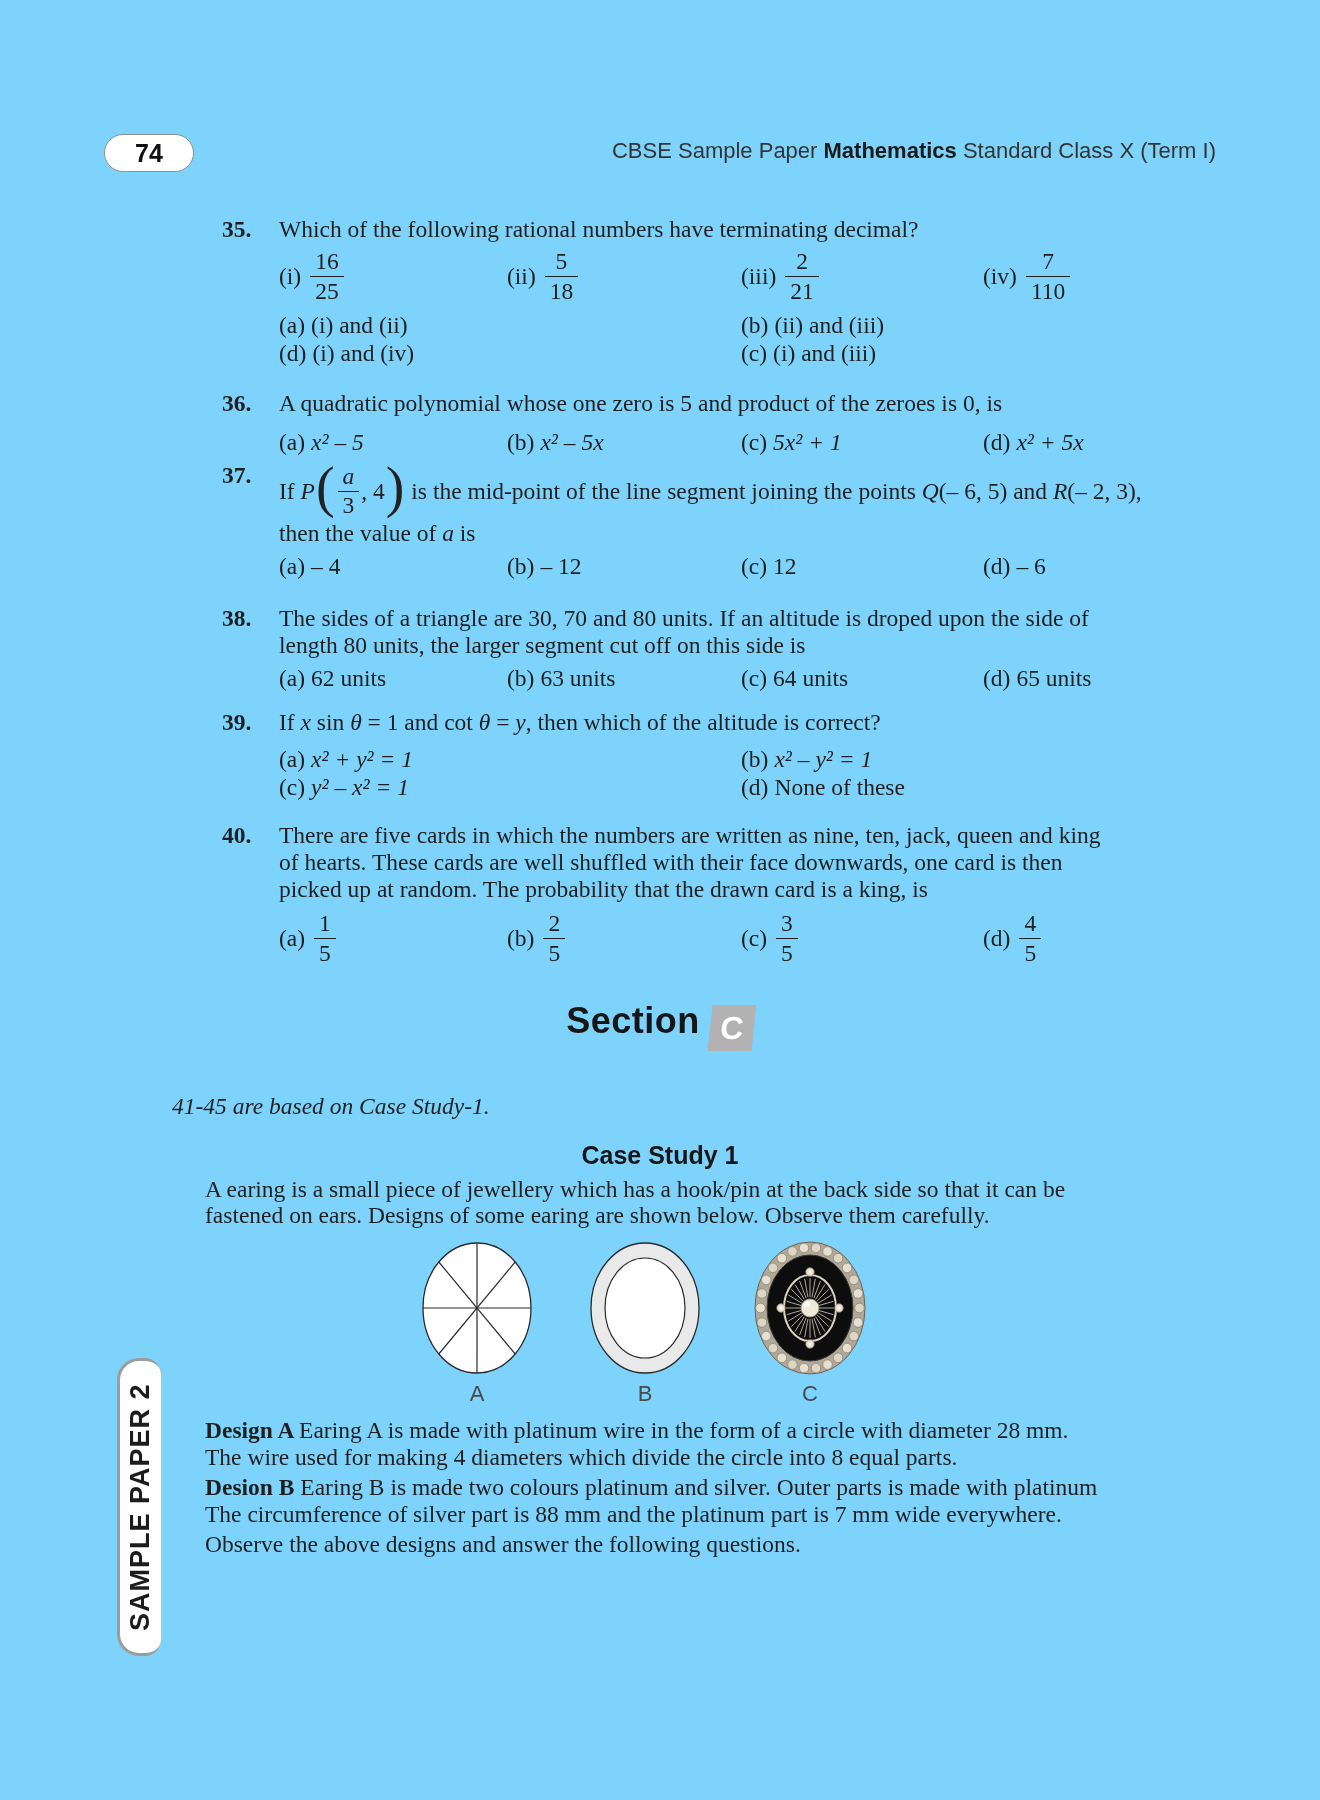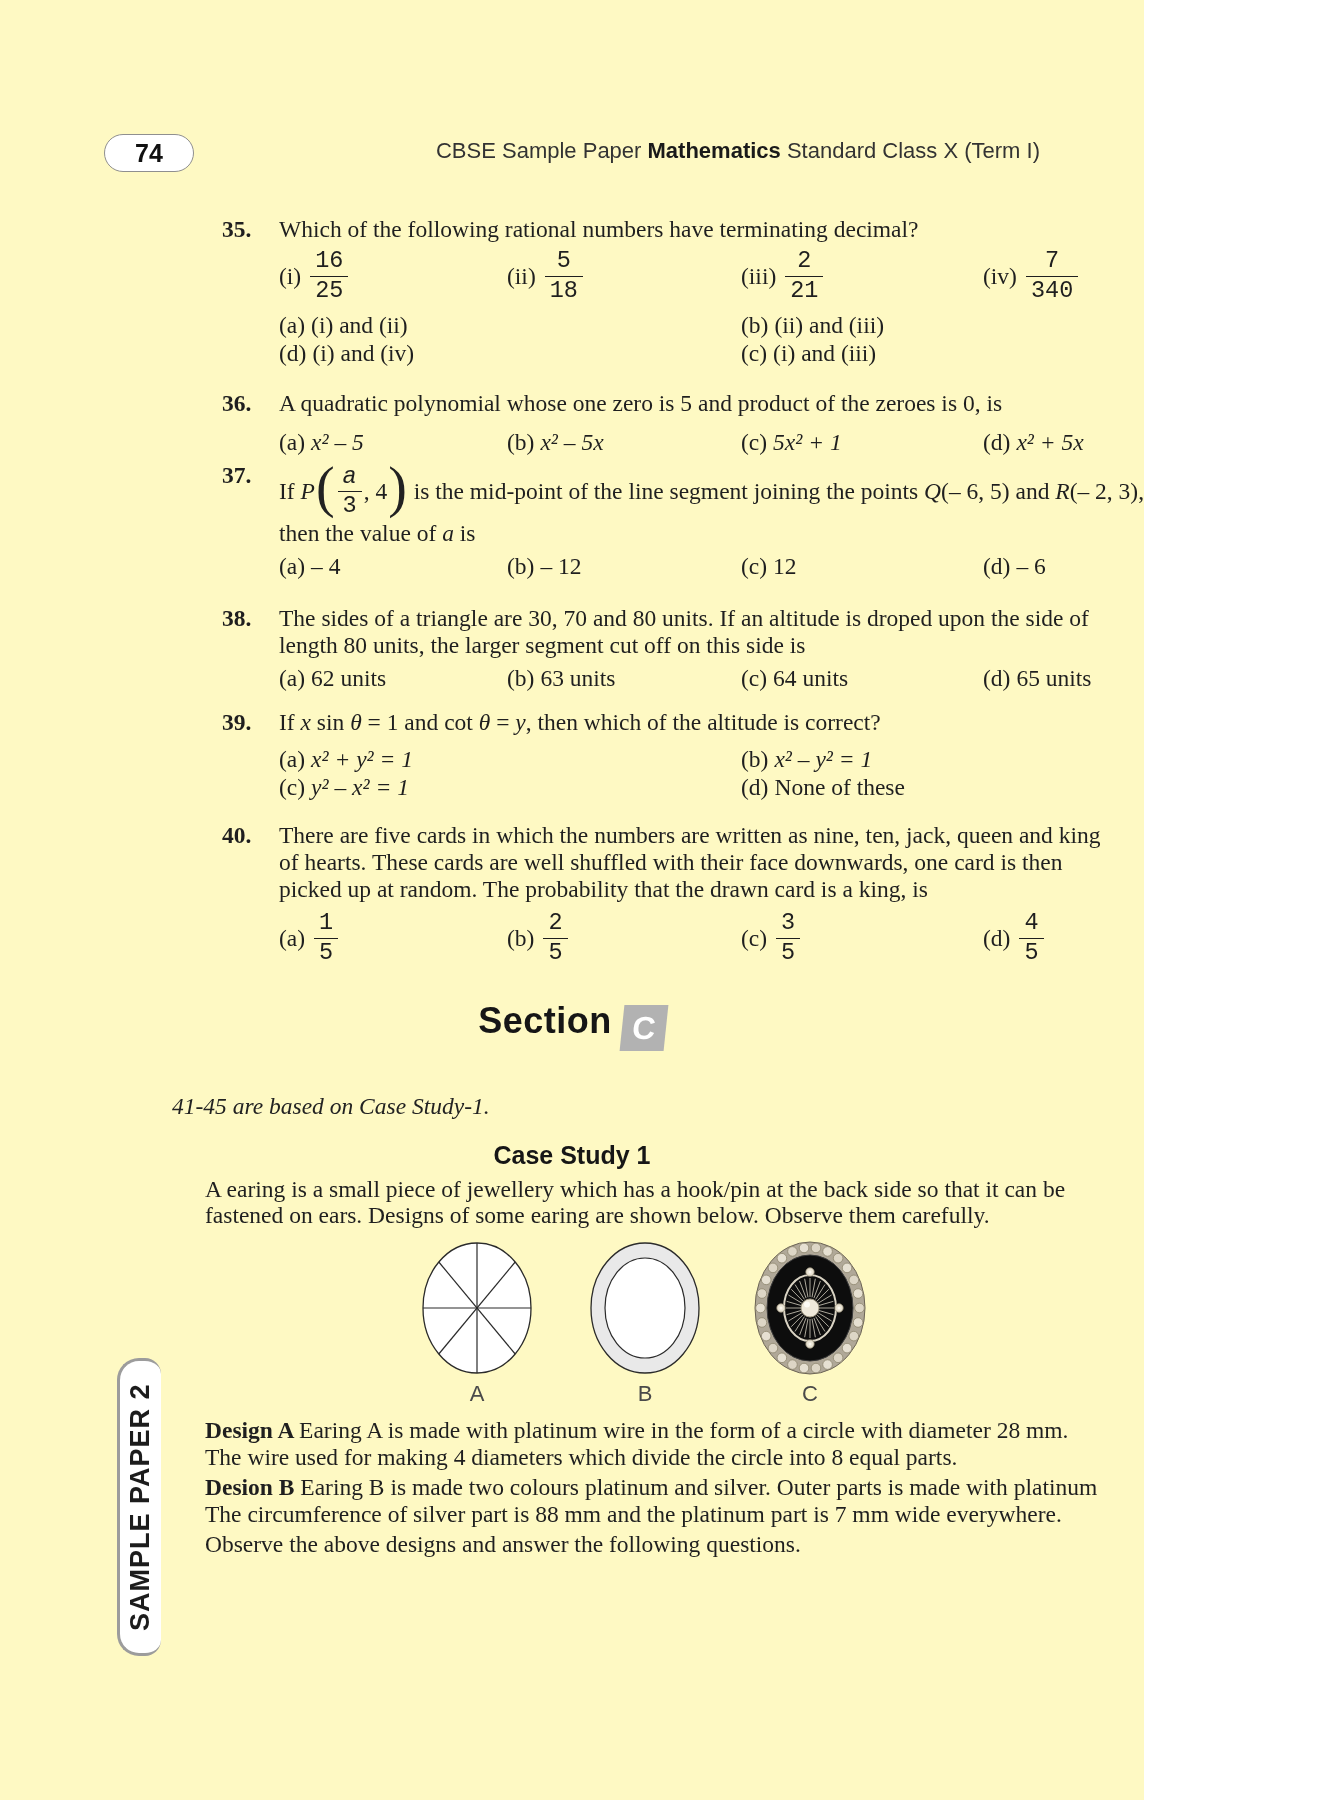"74" #page { background: #fef9c3 -> #7dd3fc; width: 1144px -> 1320px }
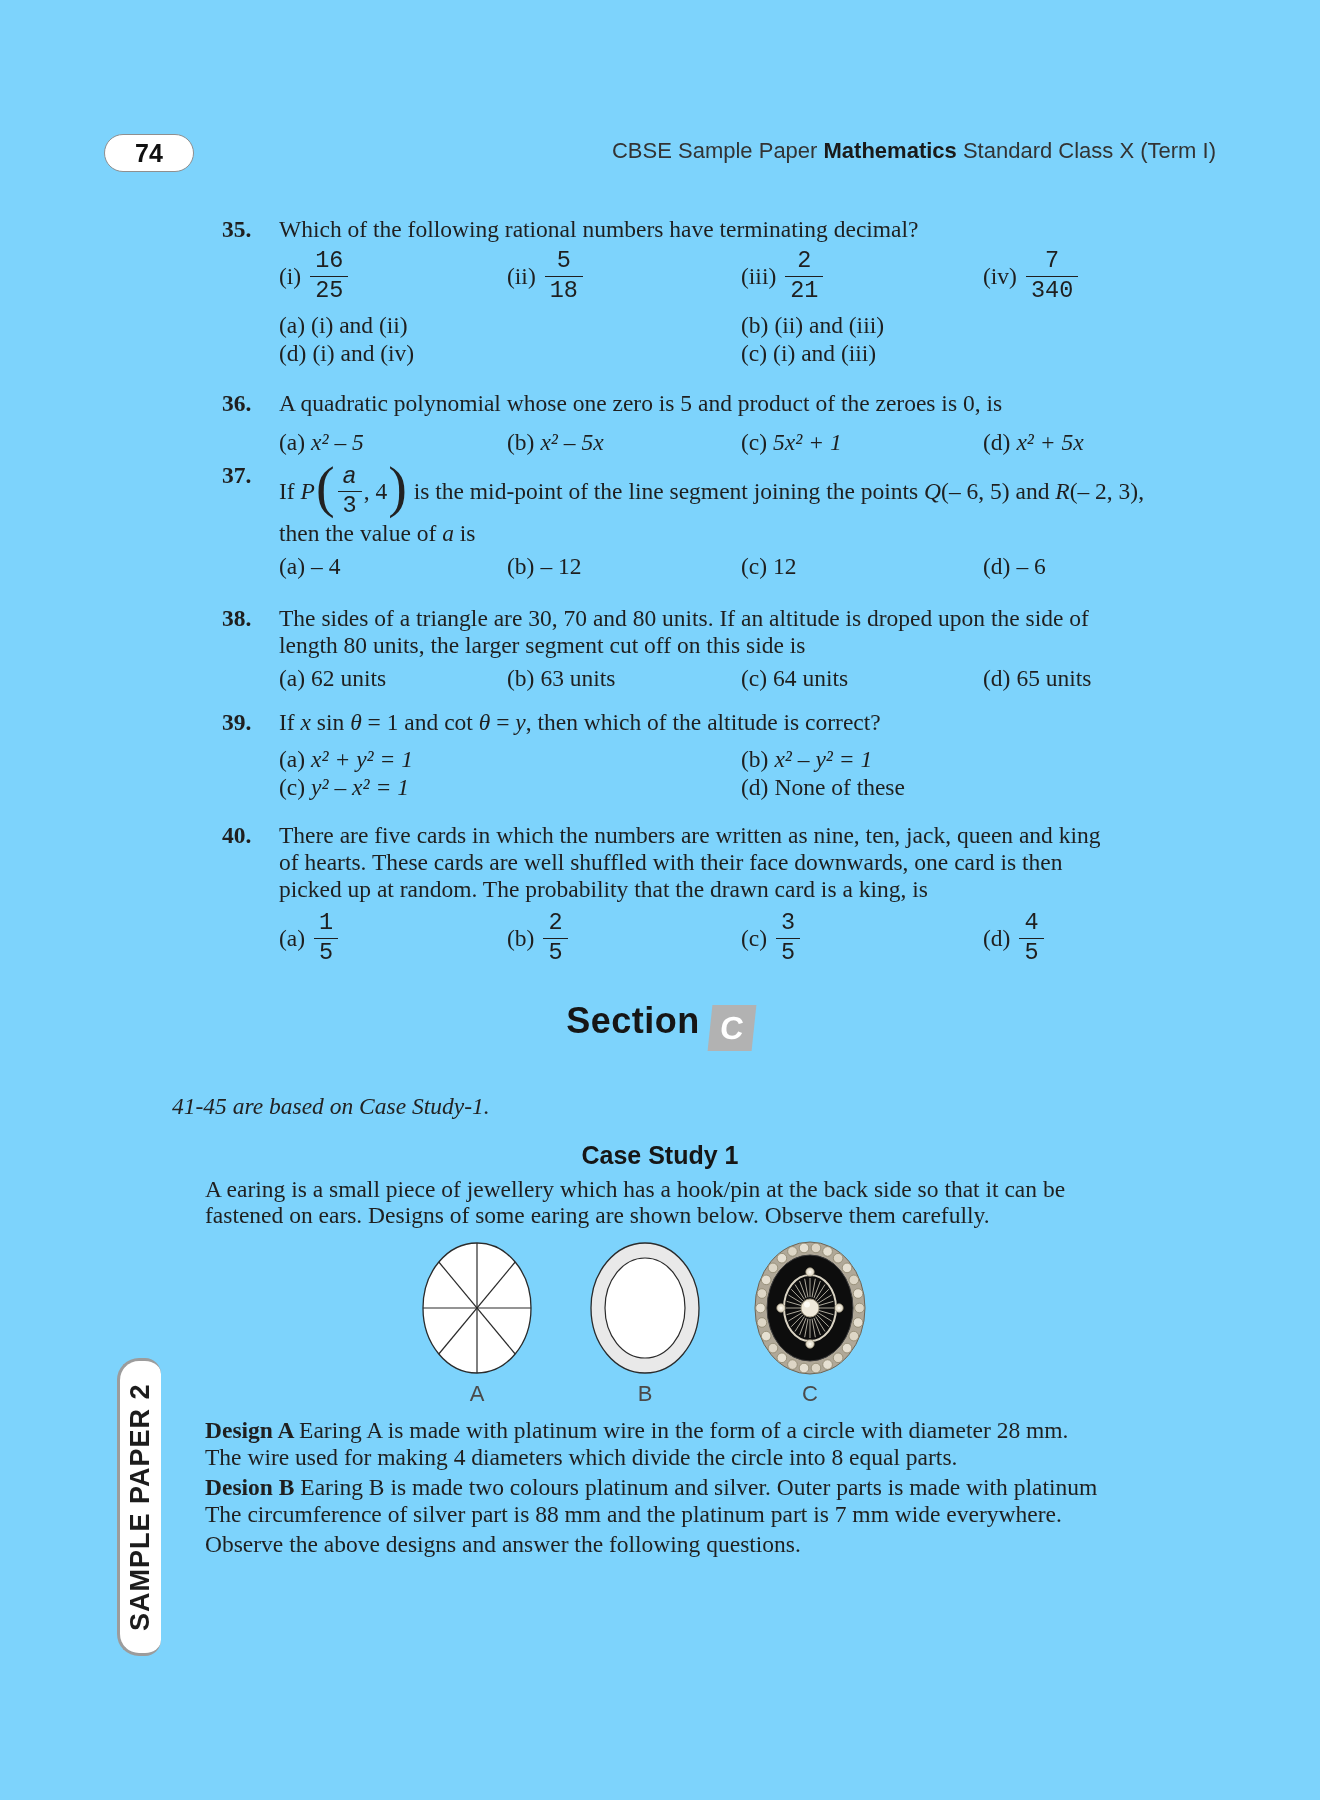"16" .frac { font-family: Liberation Mono, monospace -> none }
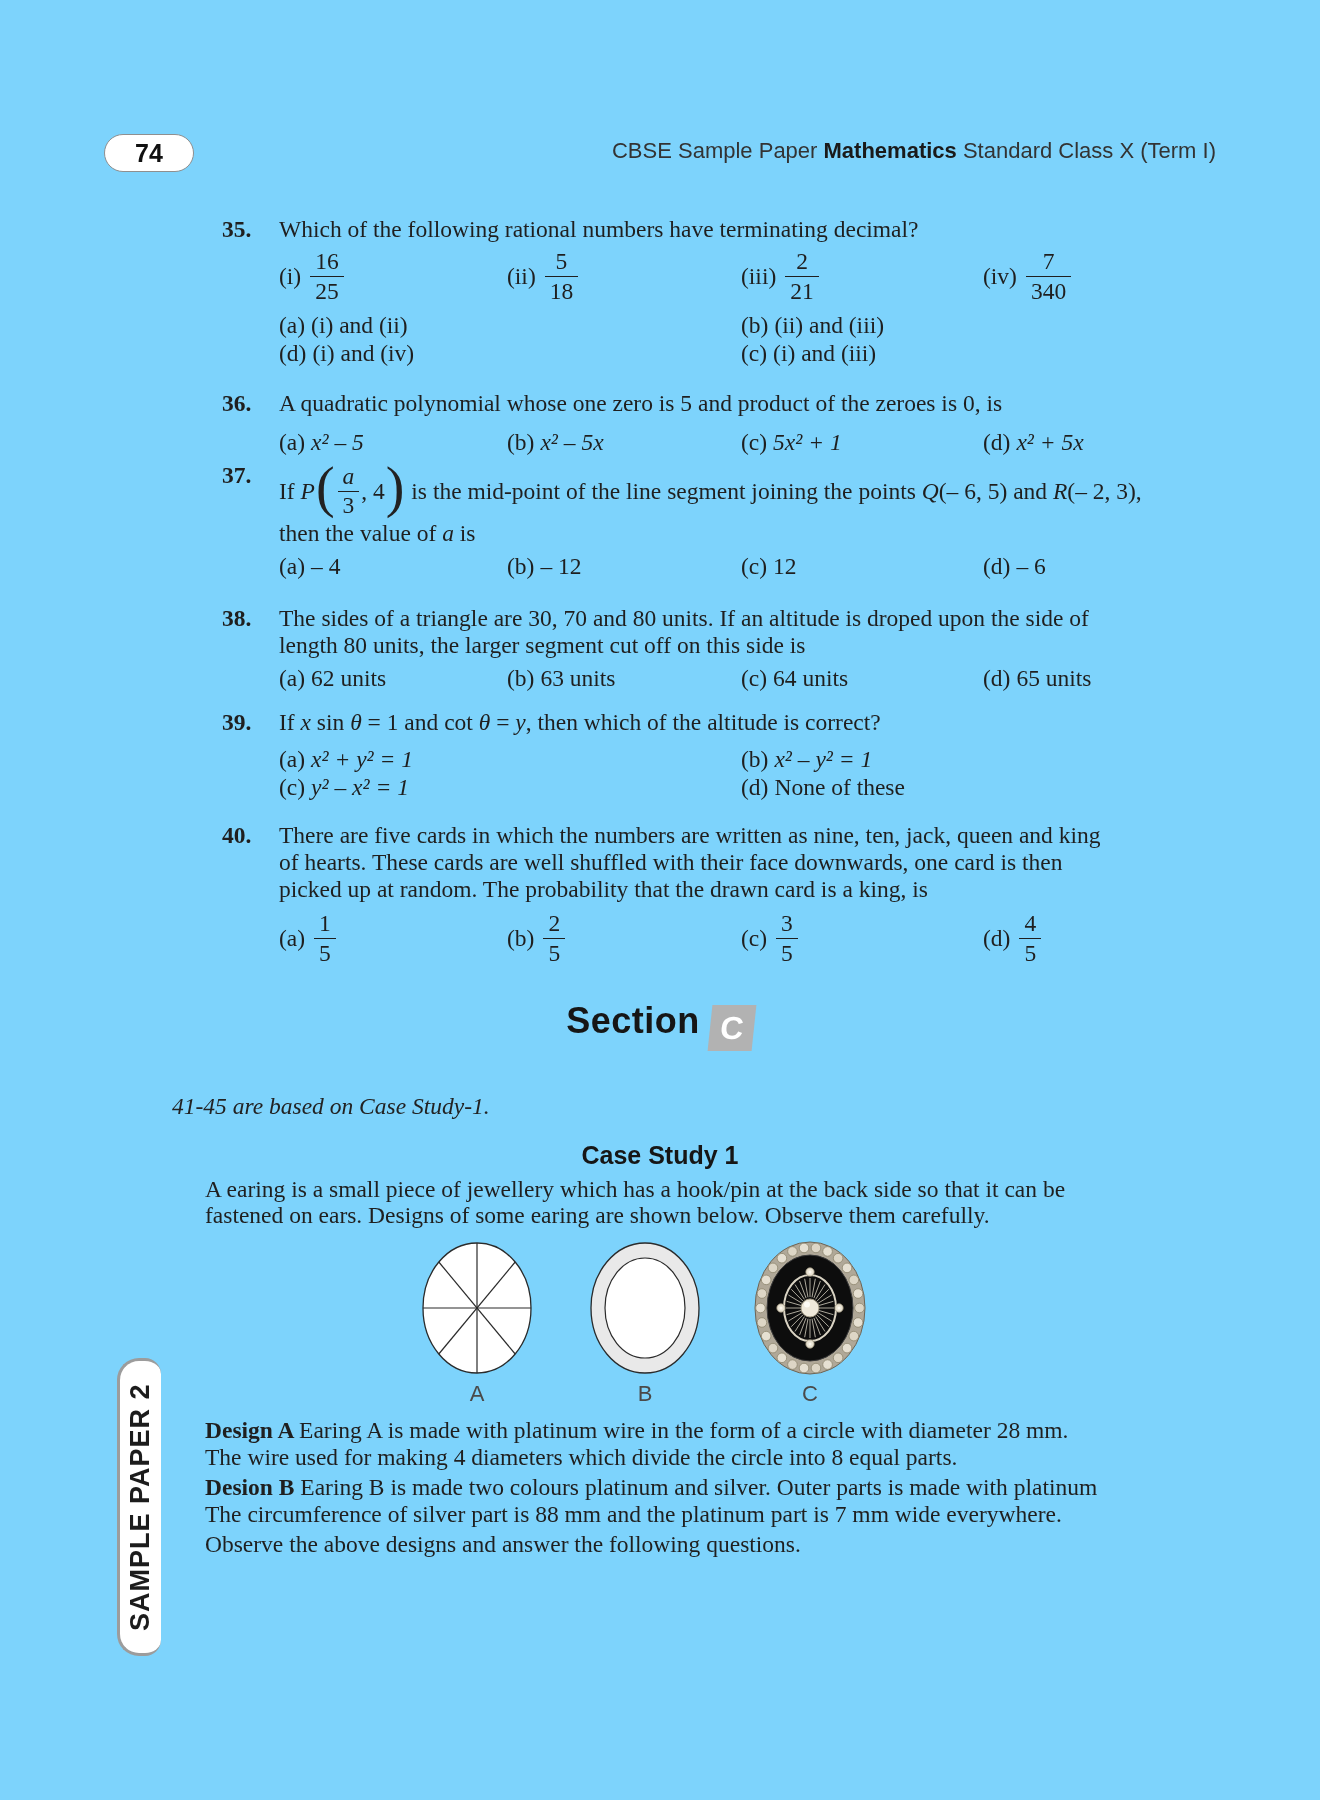"340" span.fden { text: 340 -> 110 }
